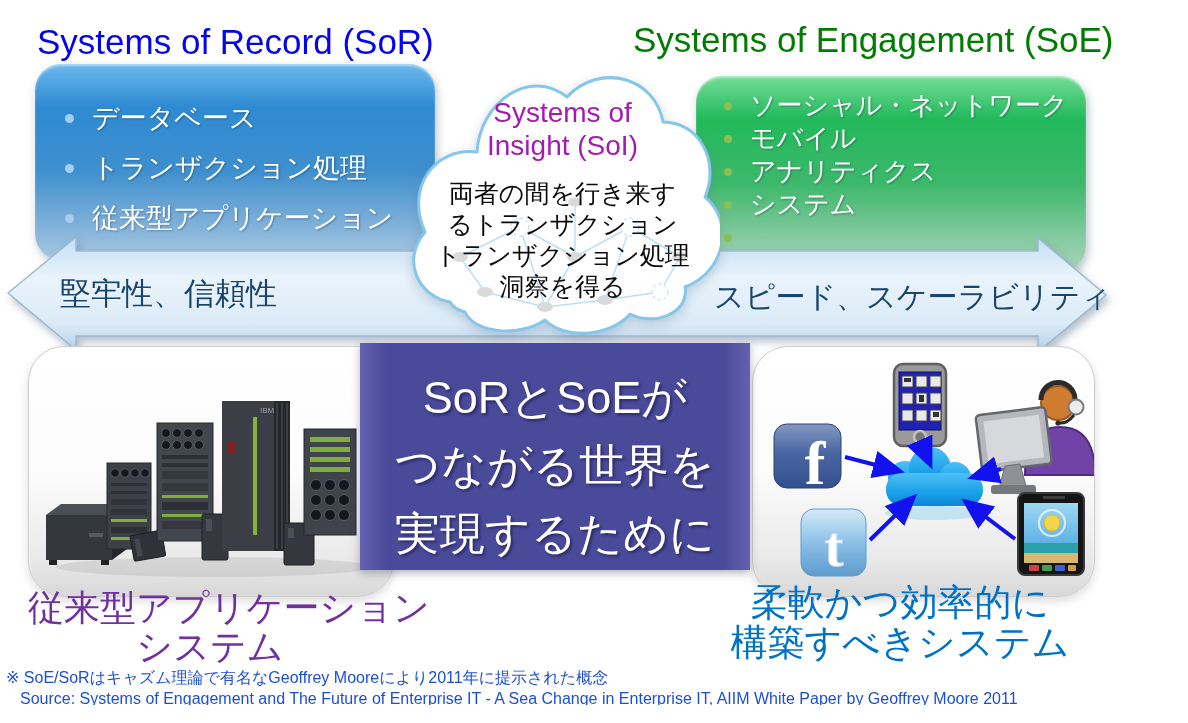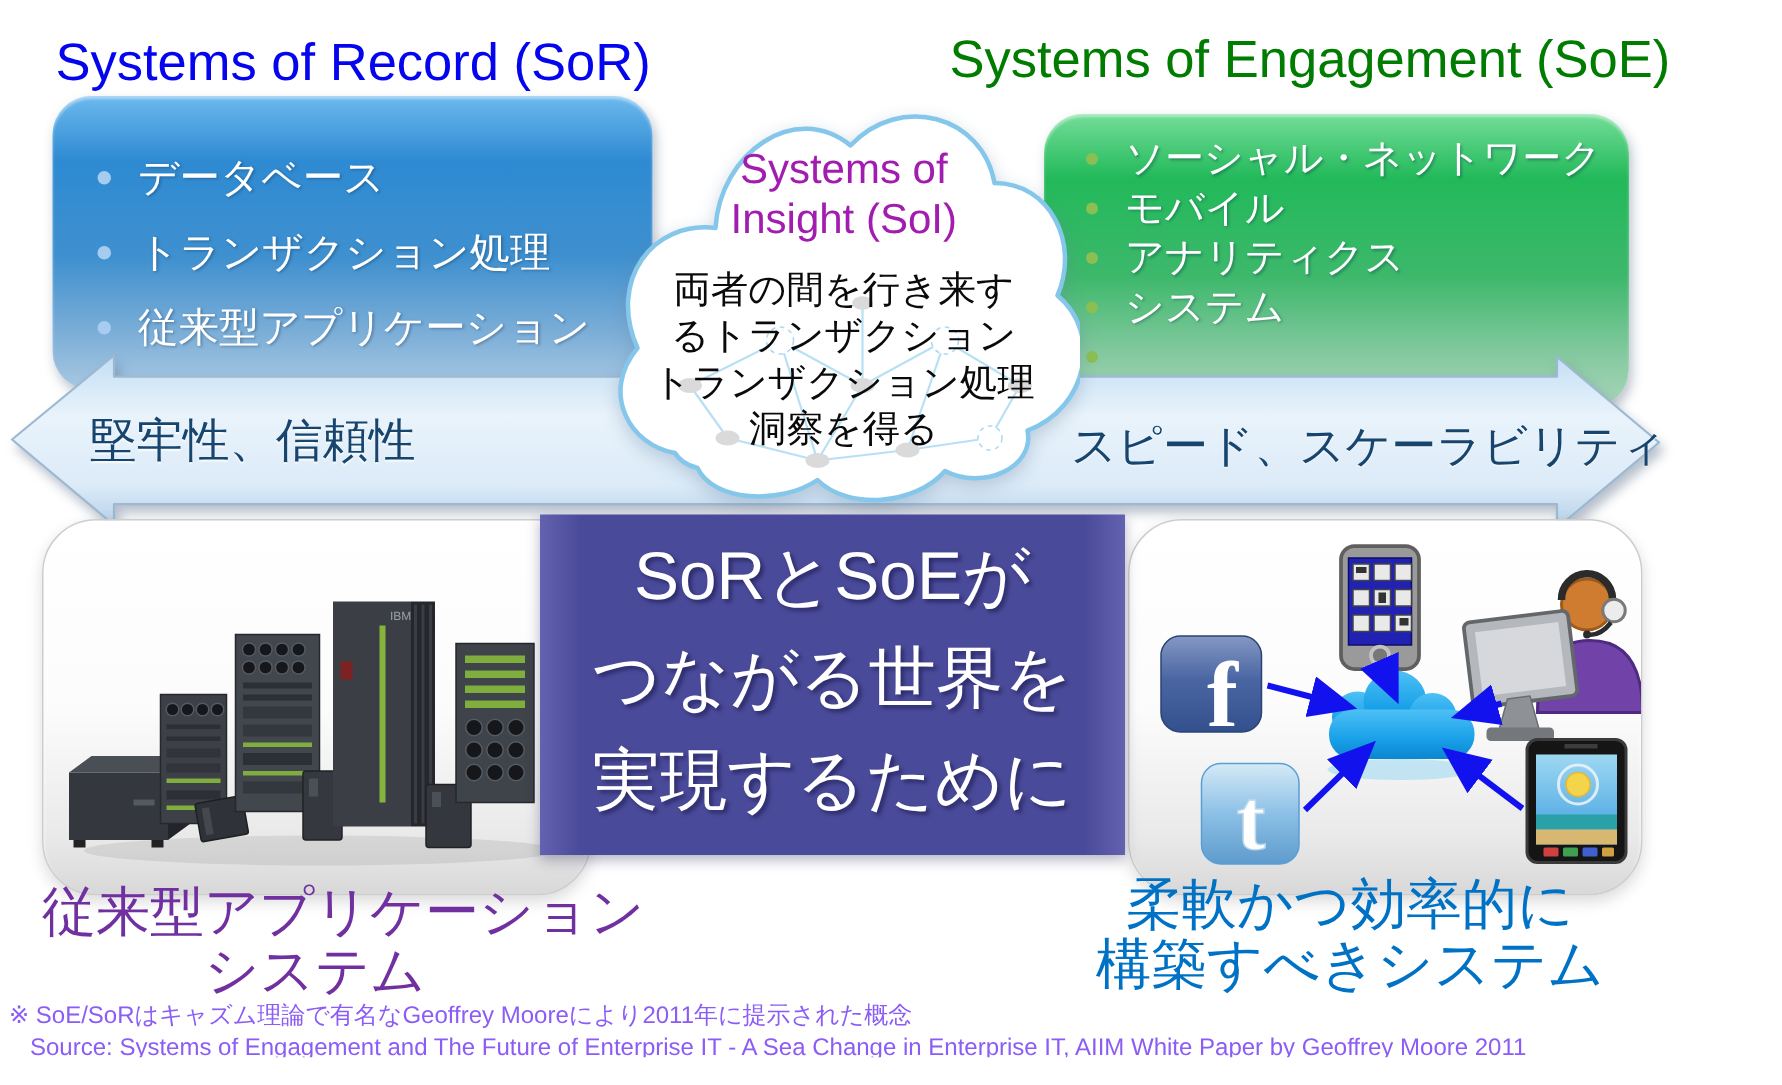"SoRとSoEが" .center-box .txt { padding-top: 7px -> 21px }
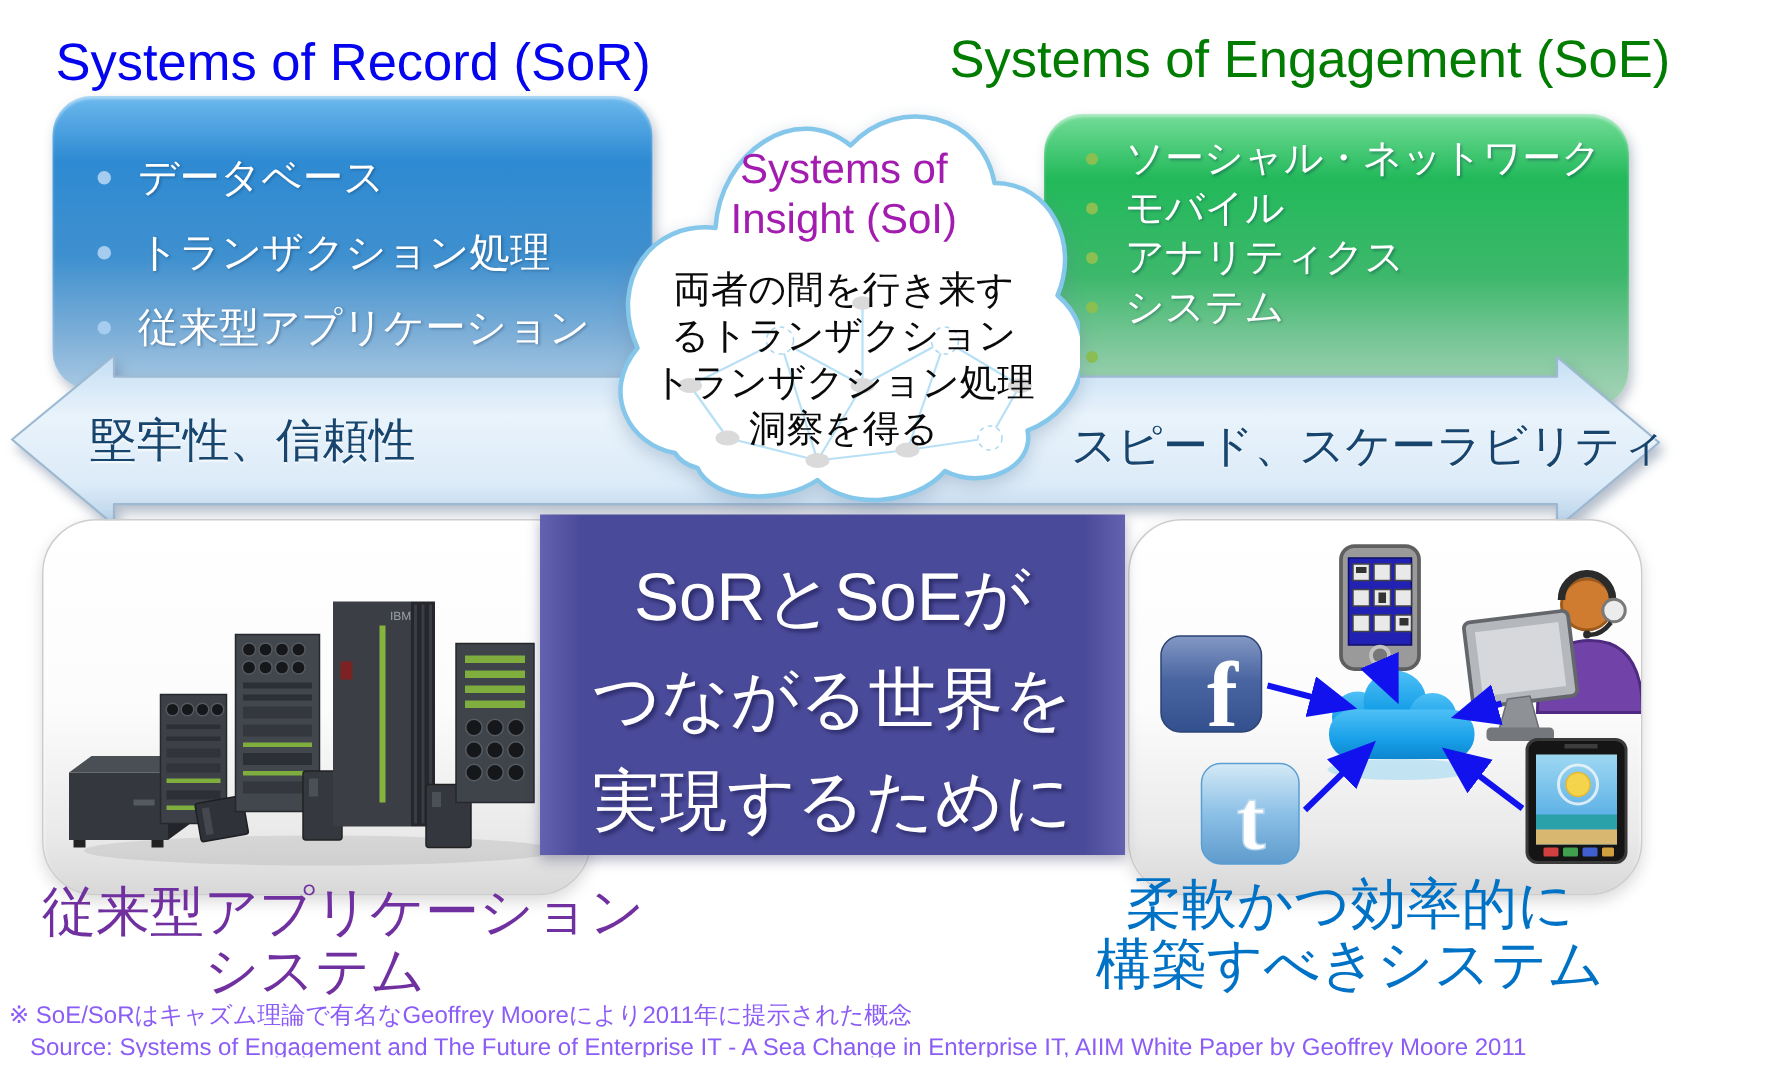"※ SoE/SoRはキャズム理論で有名なGeoffrey" .footnote { color: #8b5cf6 -> #1d4ed8 }
